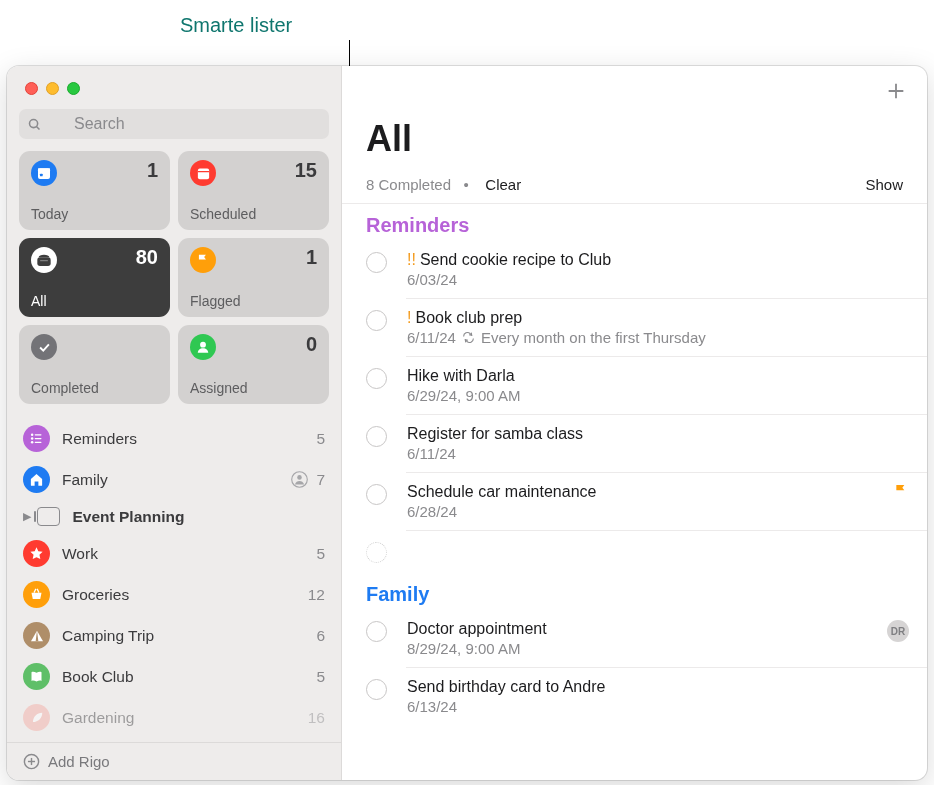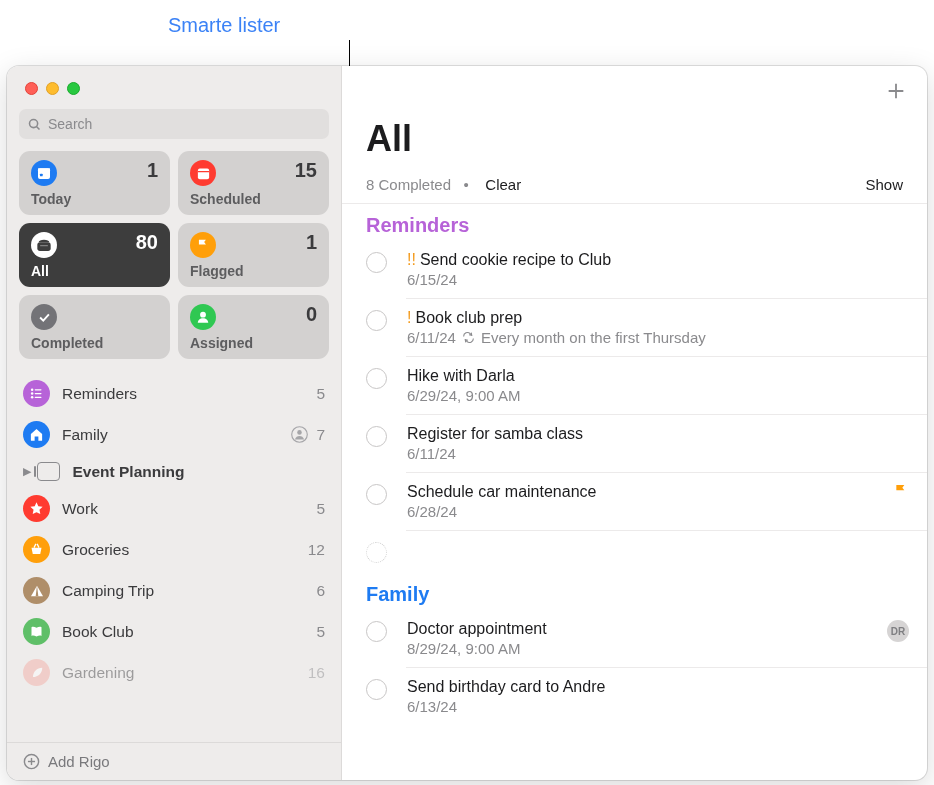"Smarte lister" .annotation { color: #3b82f6 -> #0f766e; left: 168px -> 180px }
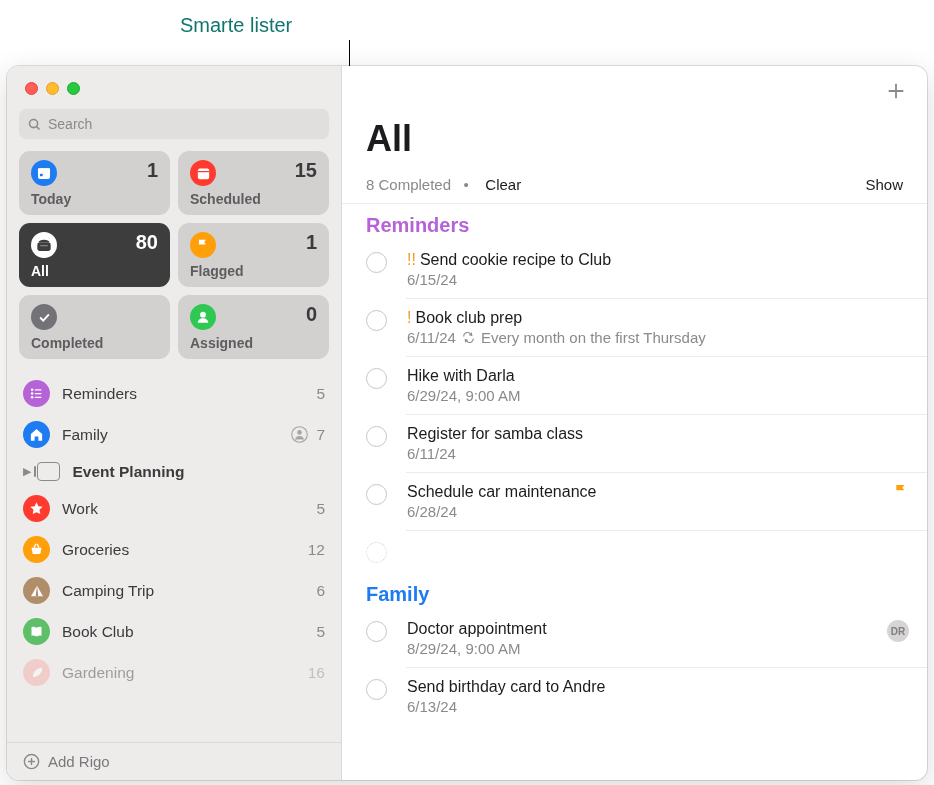"Search" .search span { font-size: 14px -> 16px; margin-left: none -> 26px }
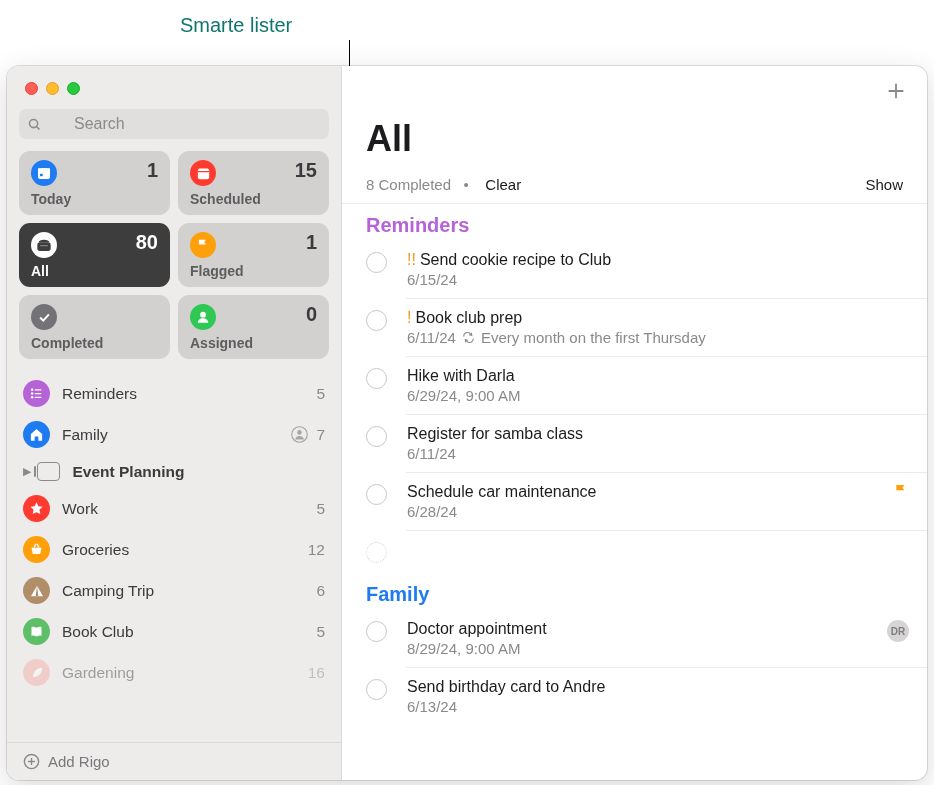"Today" .smart-card .label { font-weight: 700 -> 400; margin-top: 5px -> 20px }
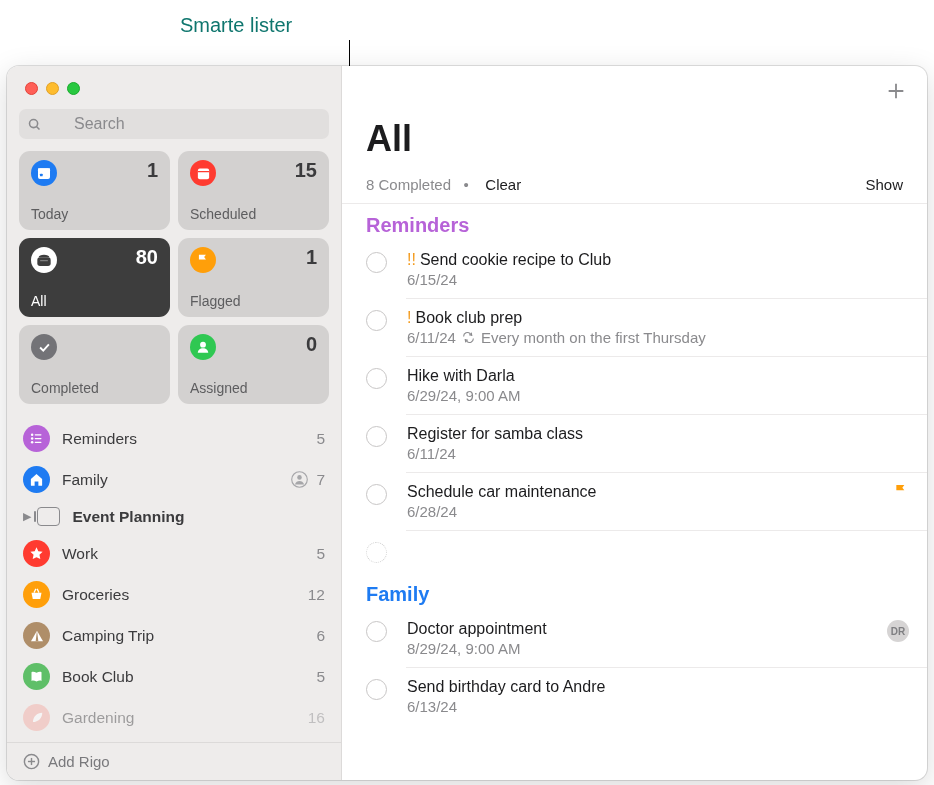"6/15/24" span { text: 6/15/24 -> 6/03/24 }
